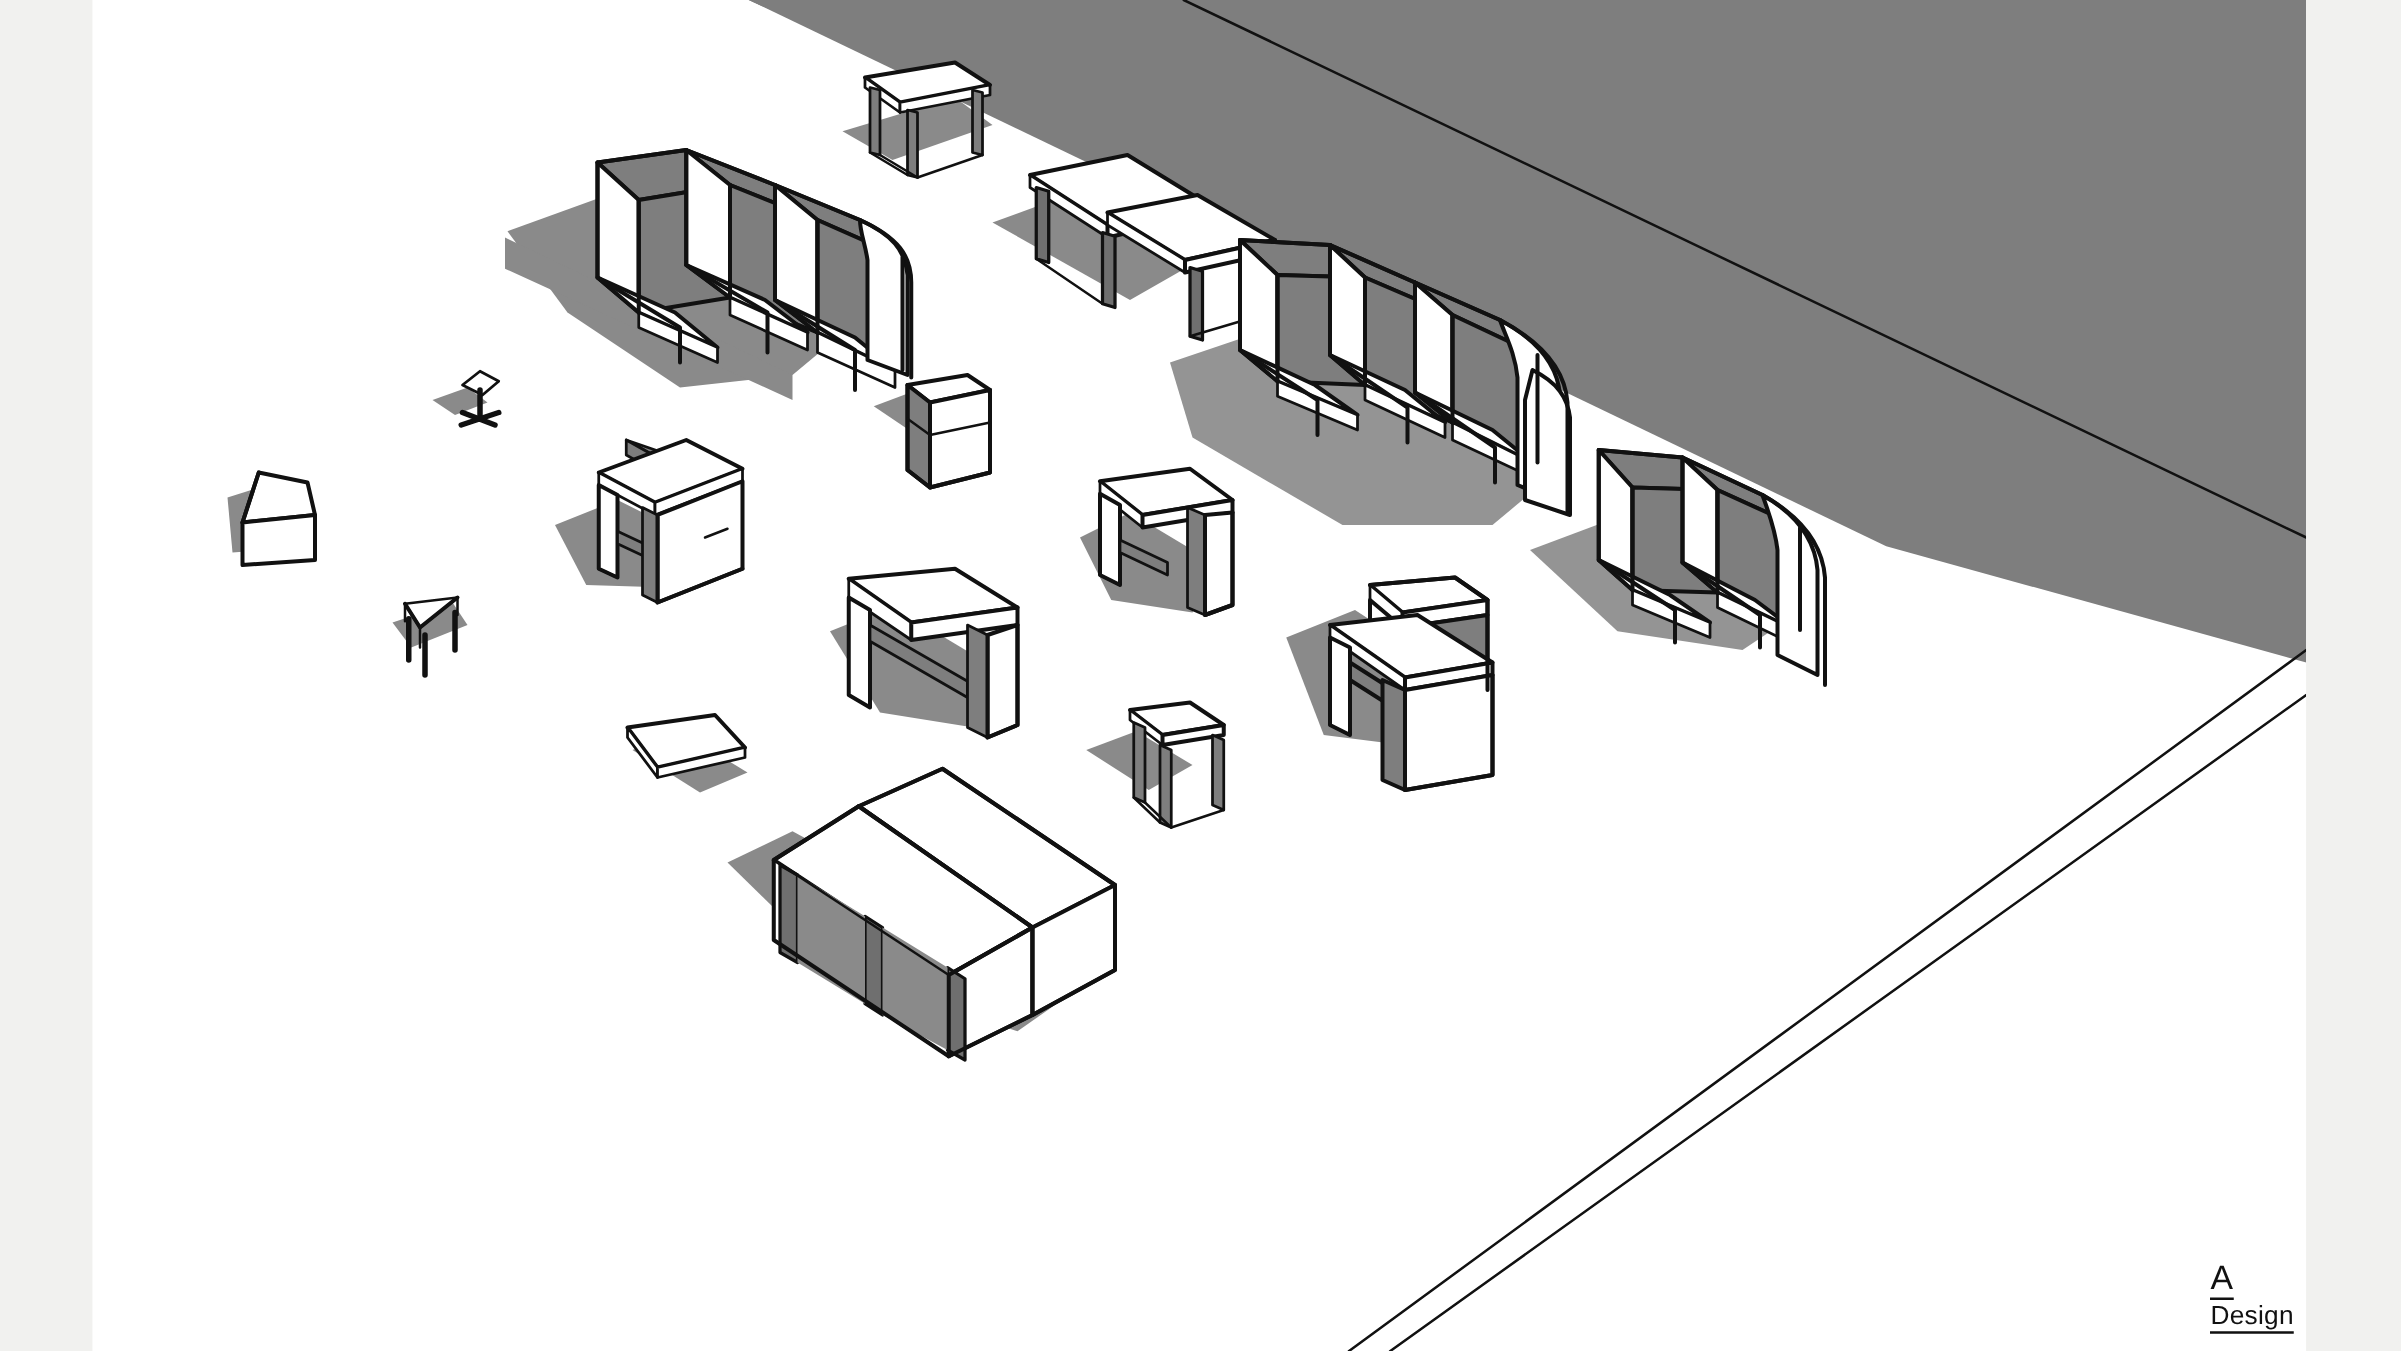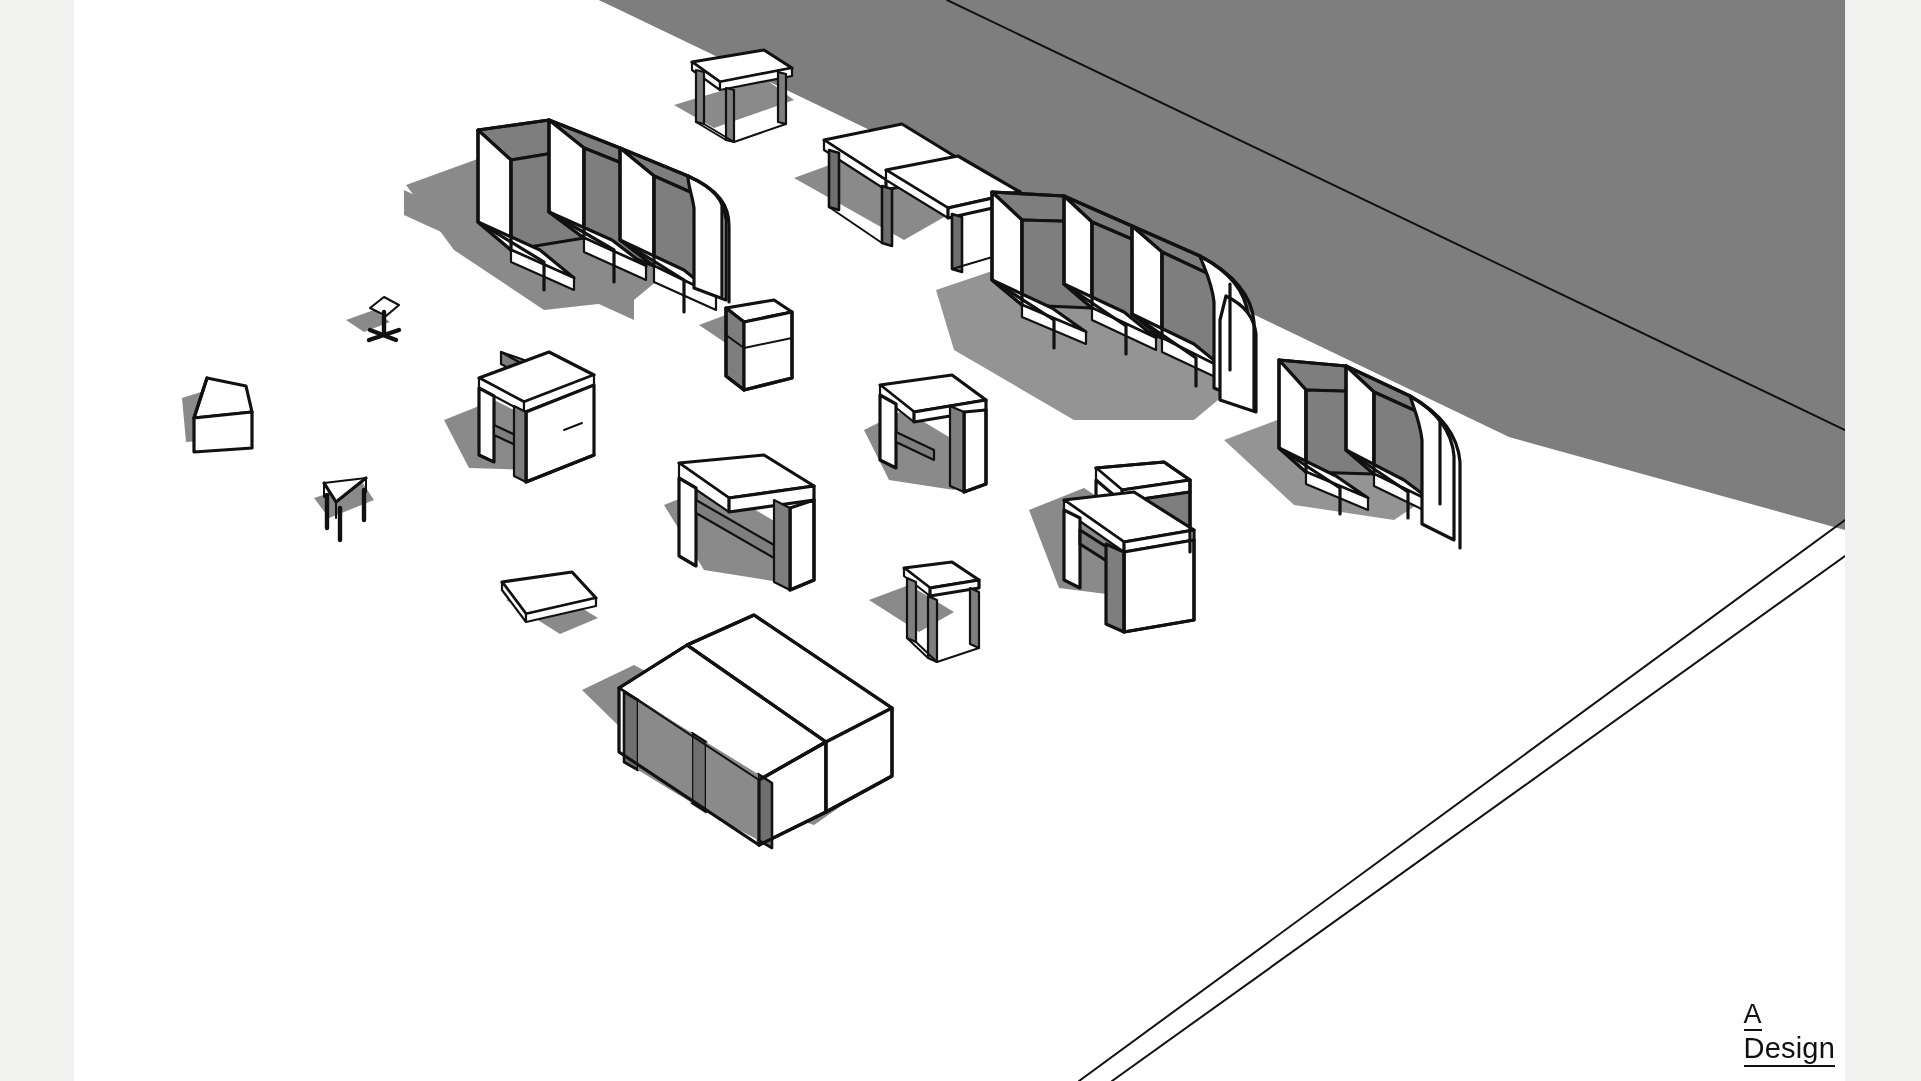"Design" #watermark .wm-line { font-size: 29px -> 21px }
